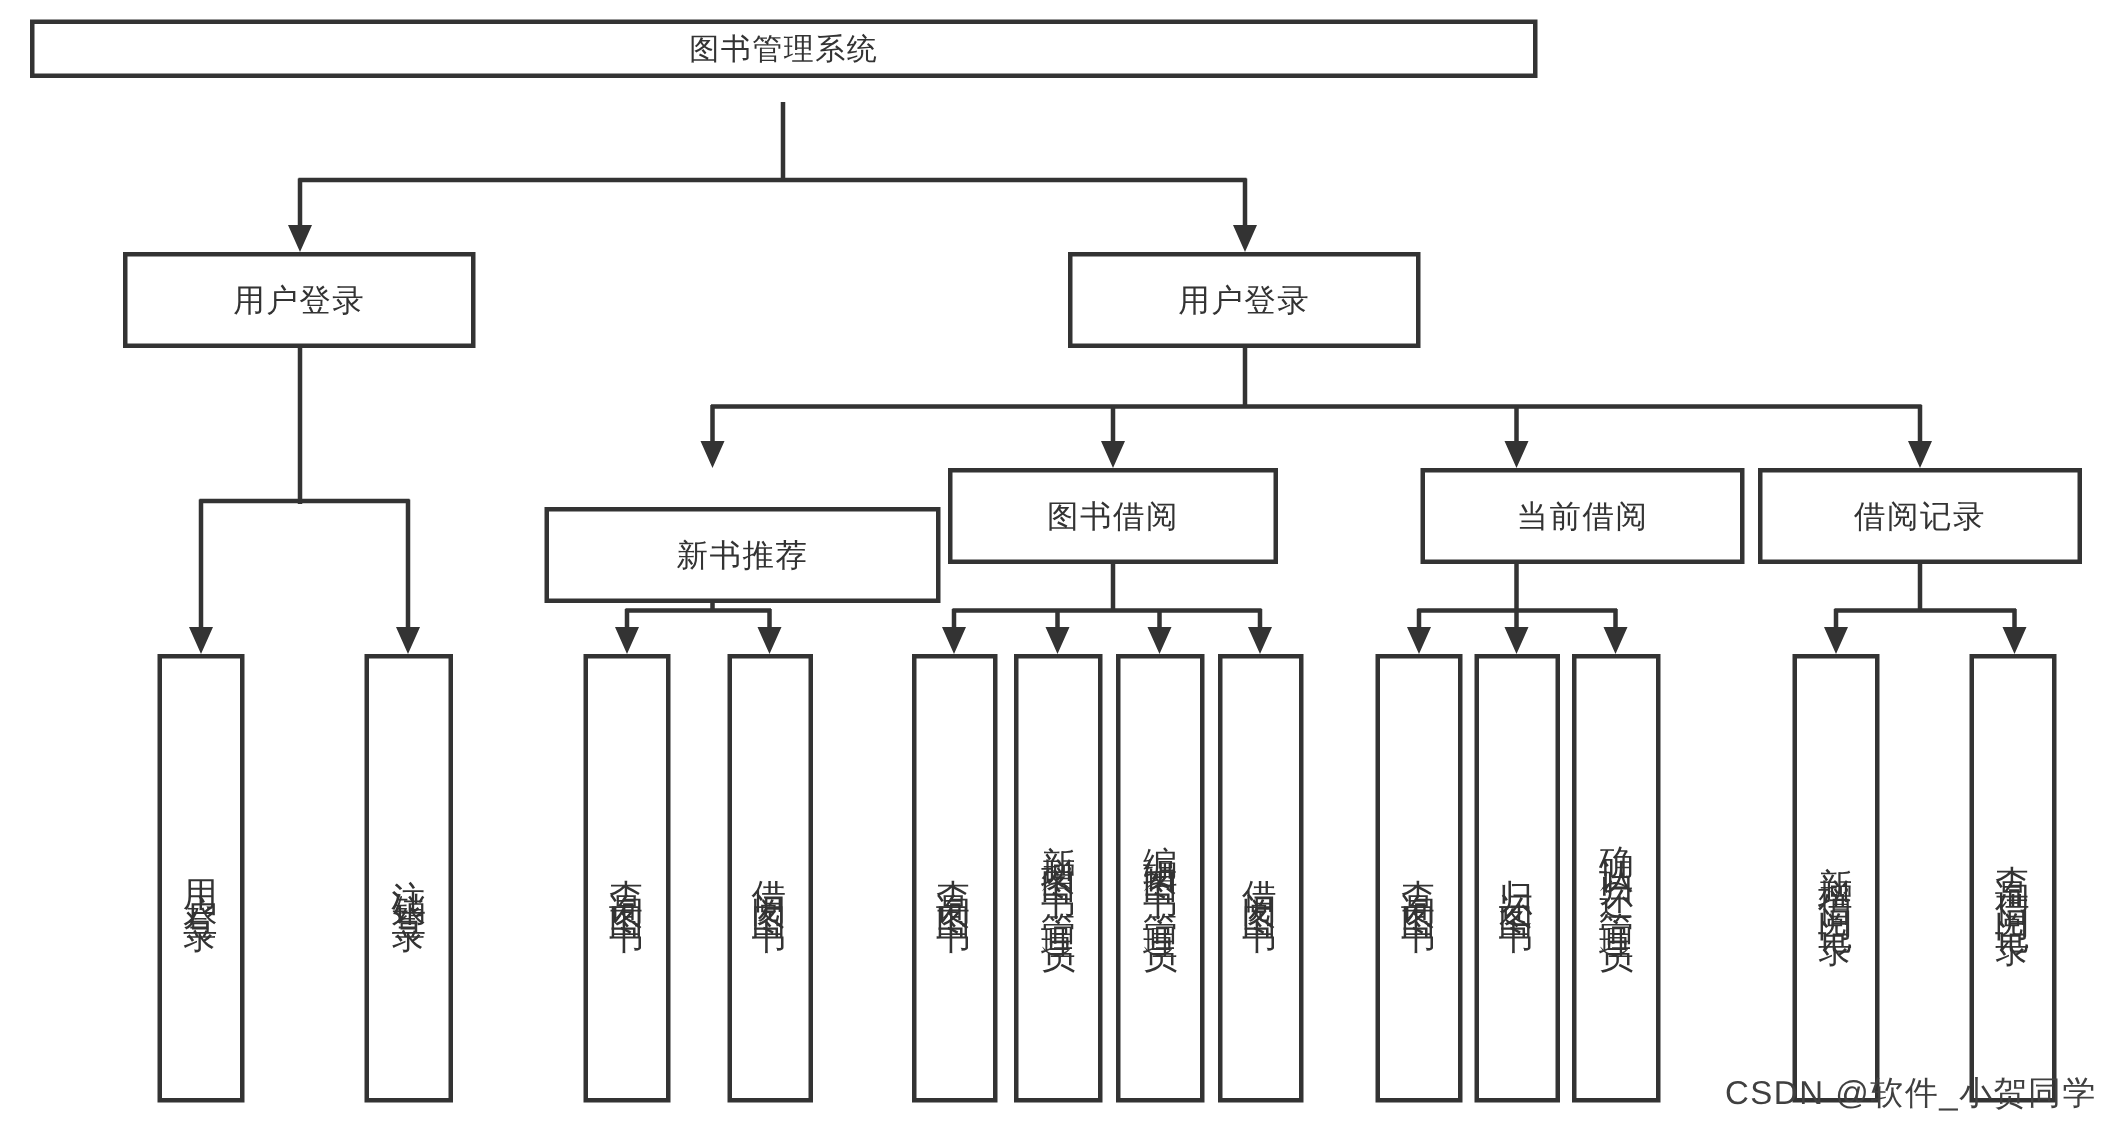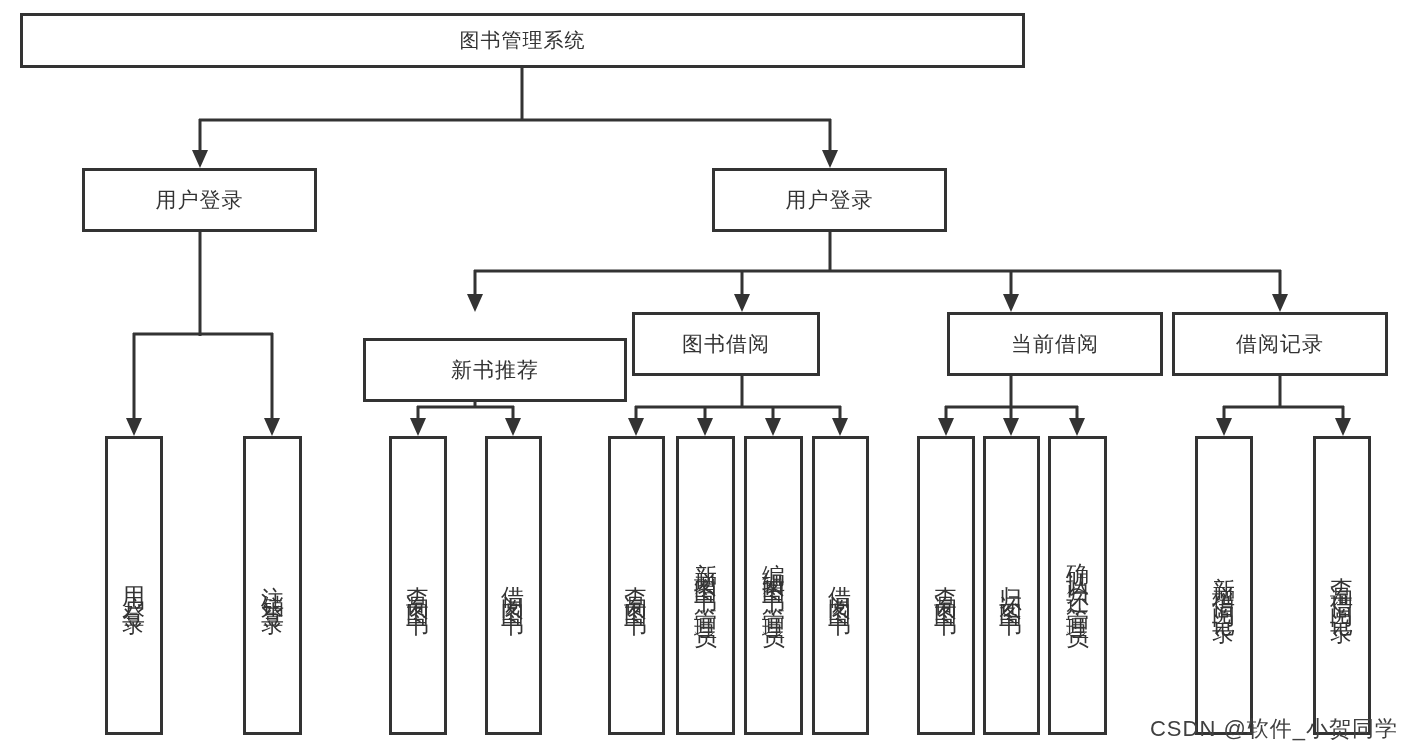"图书管理系统" .root { height: 55px -> 39px }
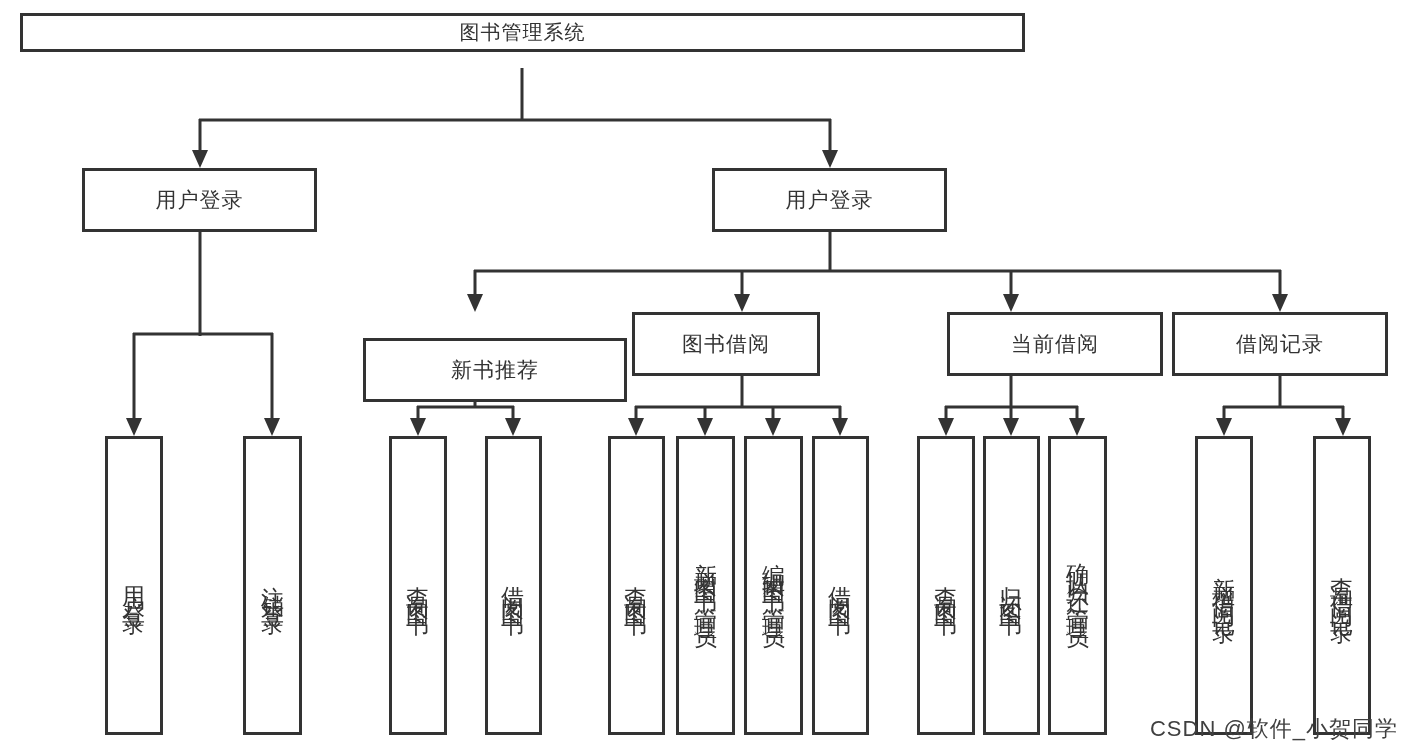"图书借阅" .g-bb { width: 188px -> 220px }
